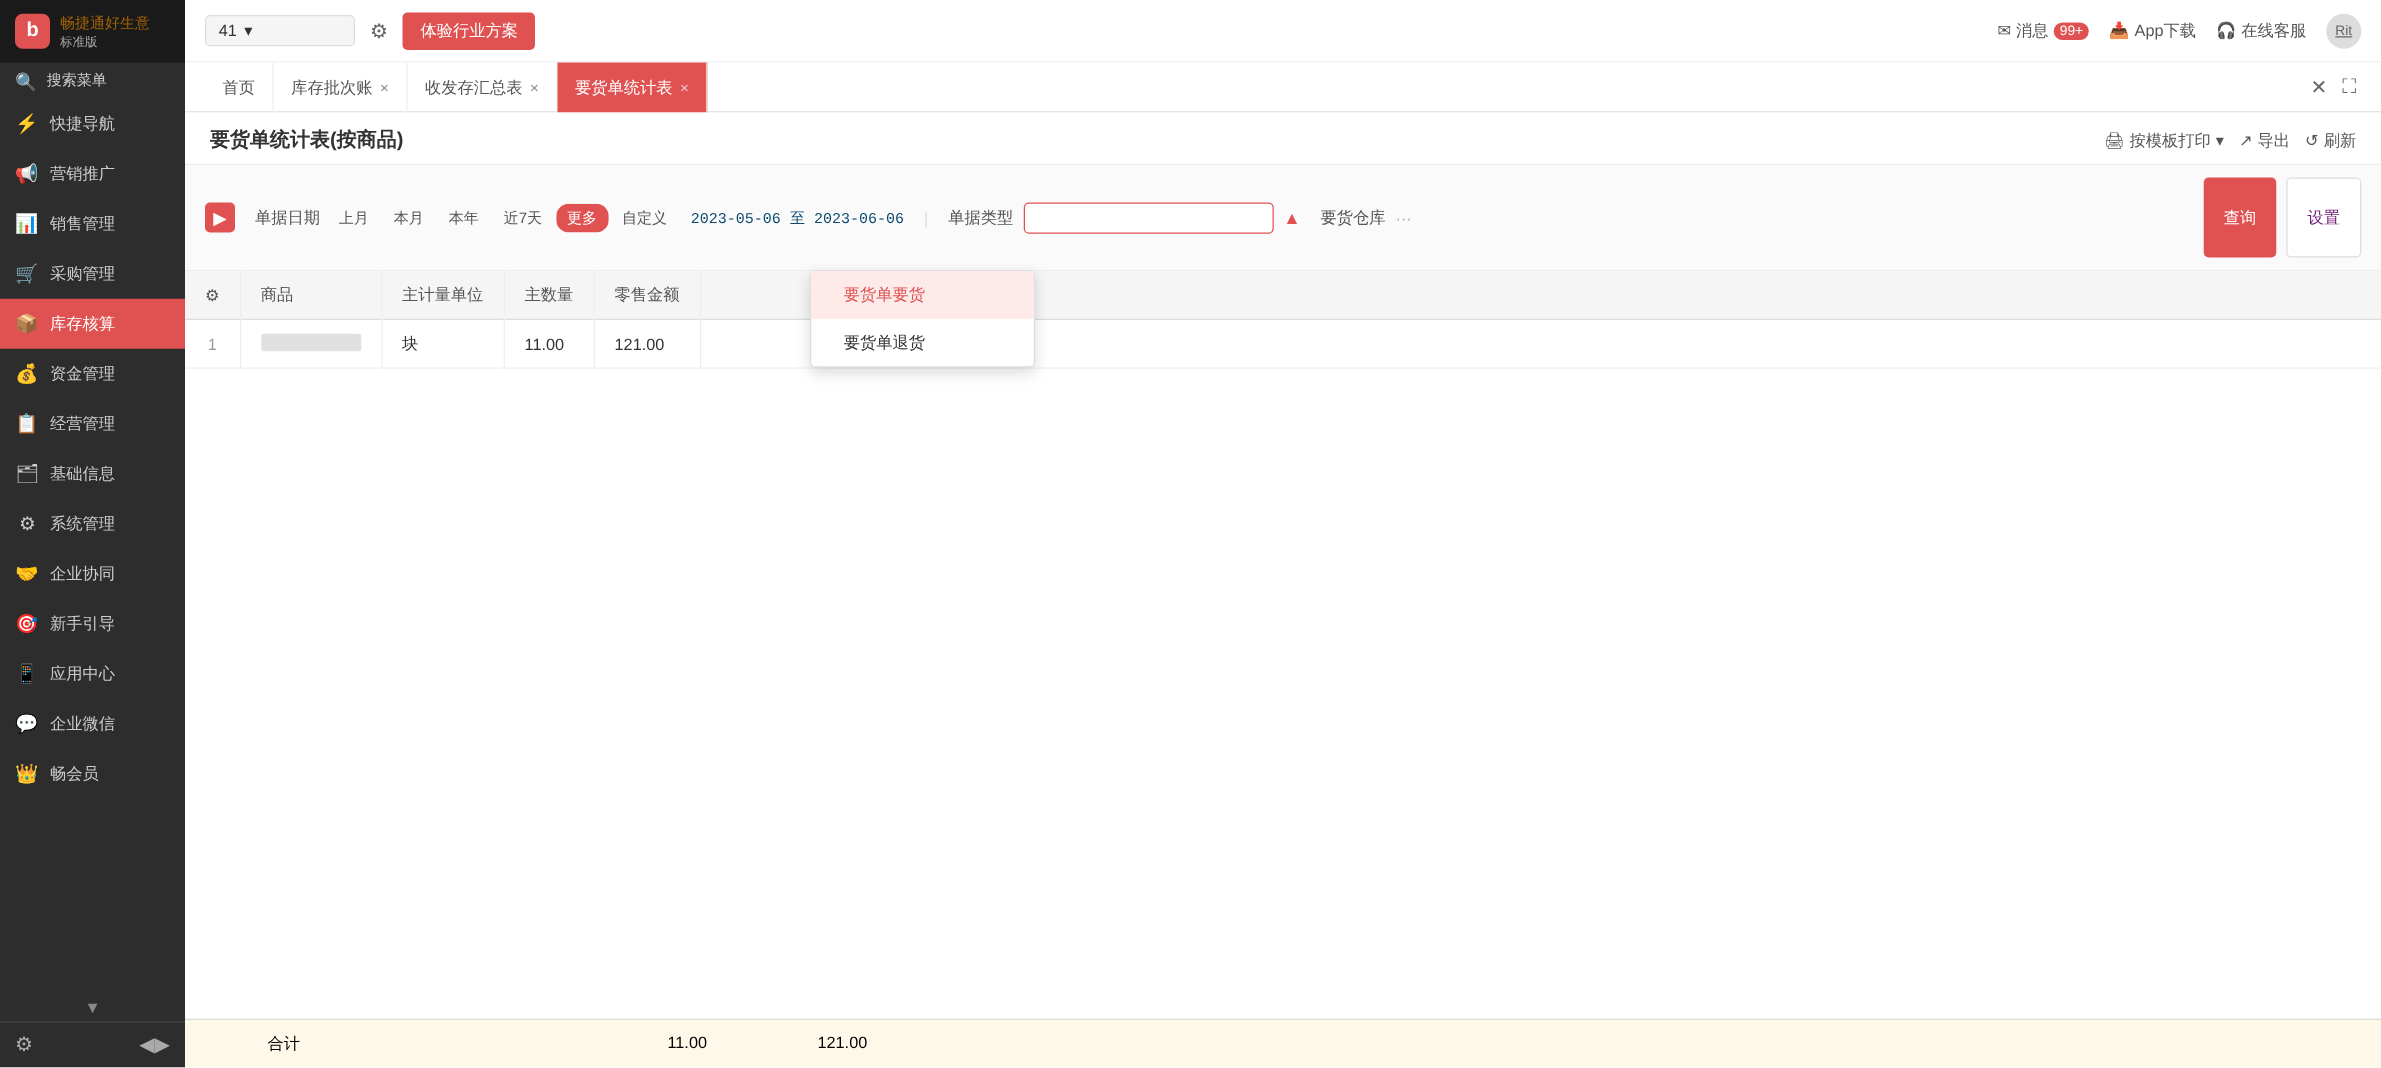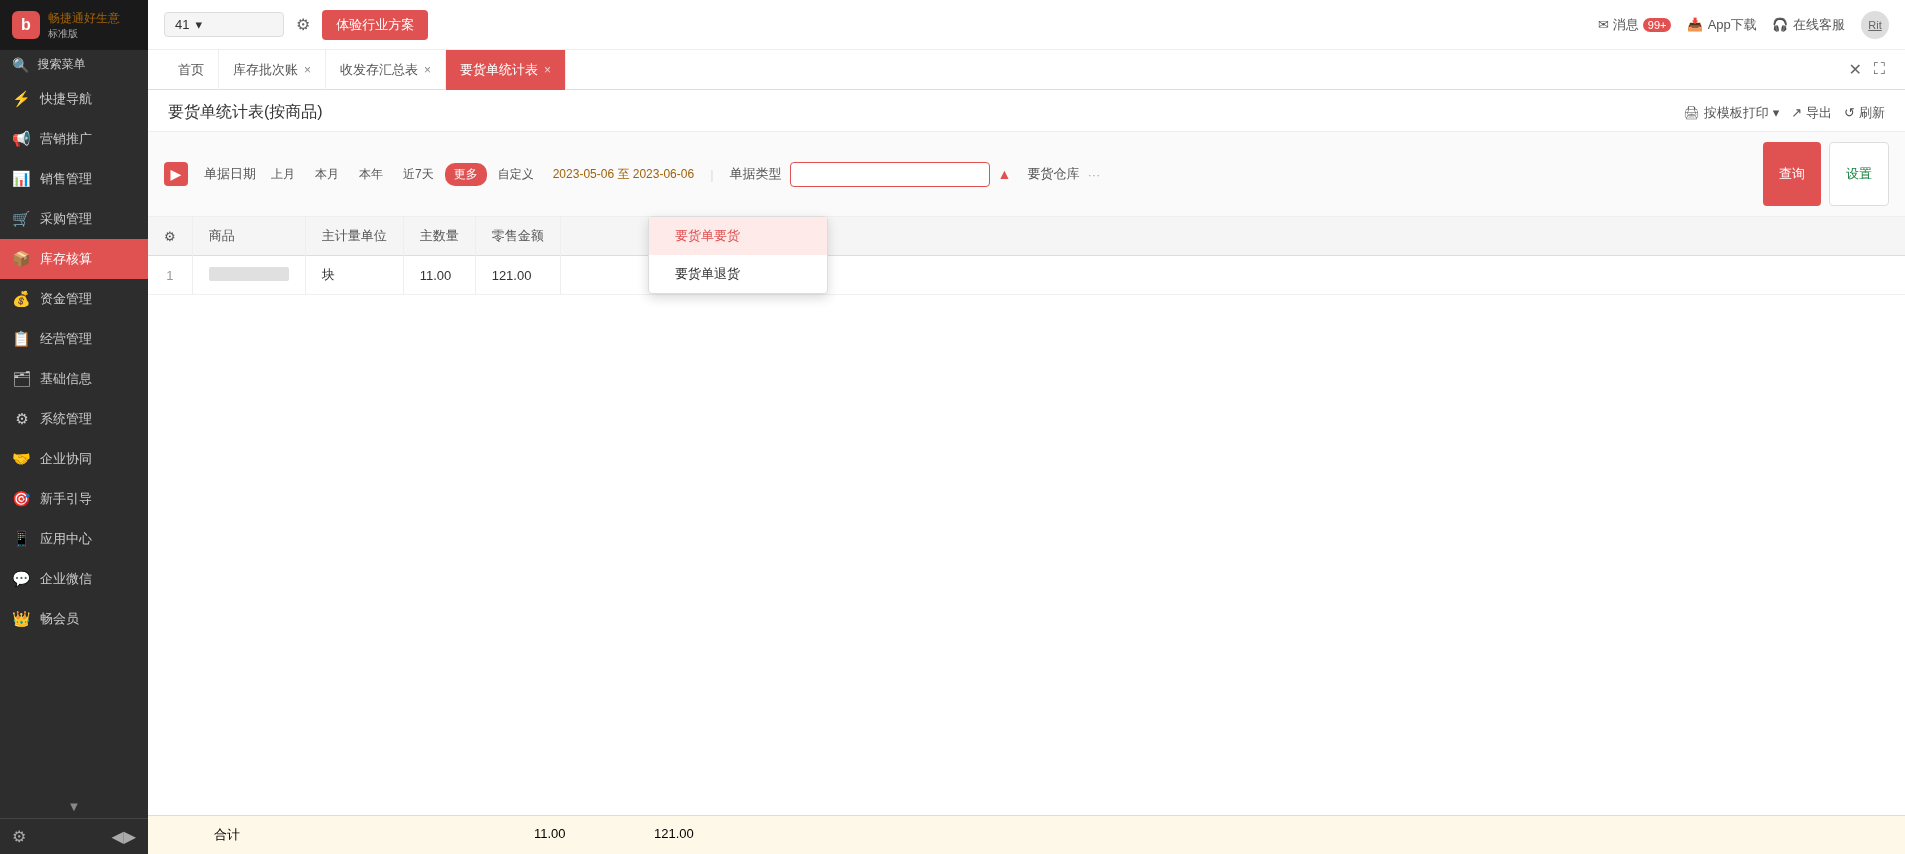"要货单统计表(按商品)" .page-title { font-weight: normal -> bold }
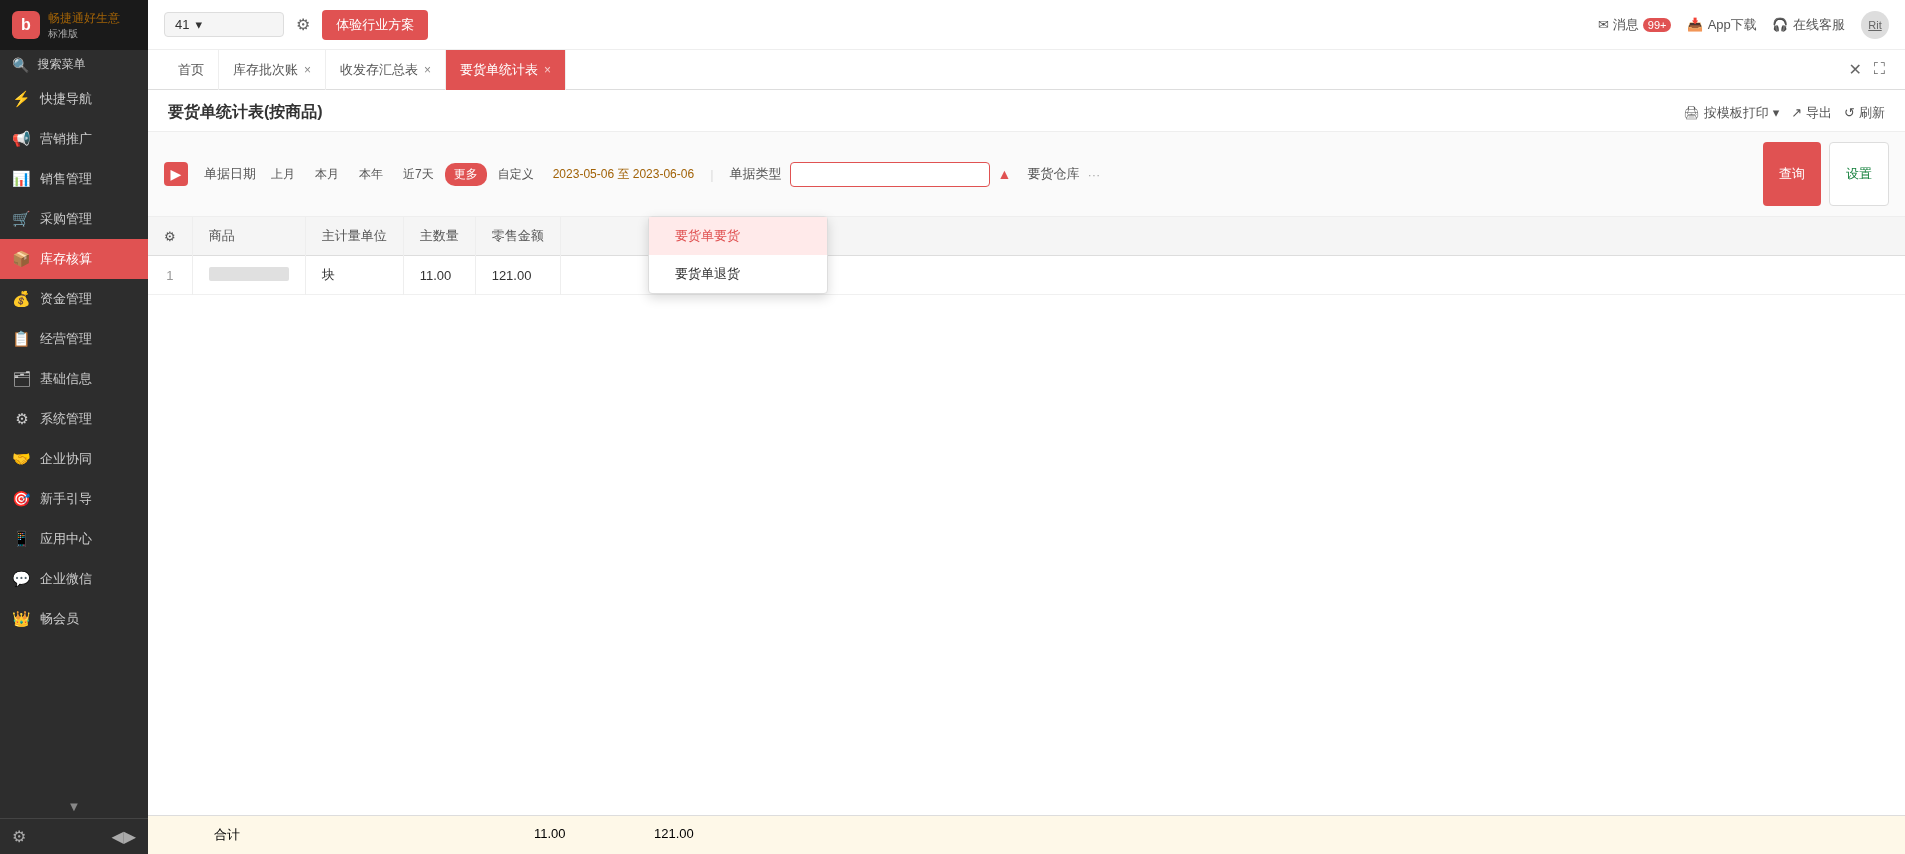"2023-05-06 至 2023-06-06" .filter-date-range { color: #a16207 -> #0c4a6e; font-family: none -> Liberation Mono, monospace }
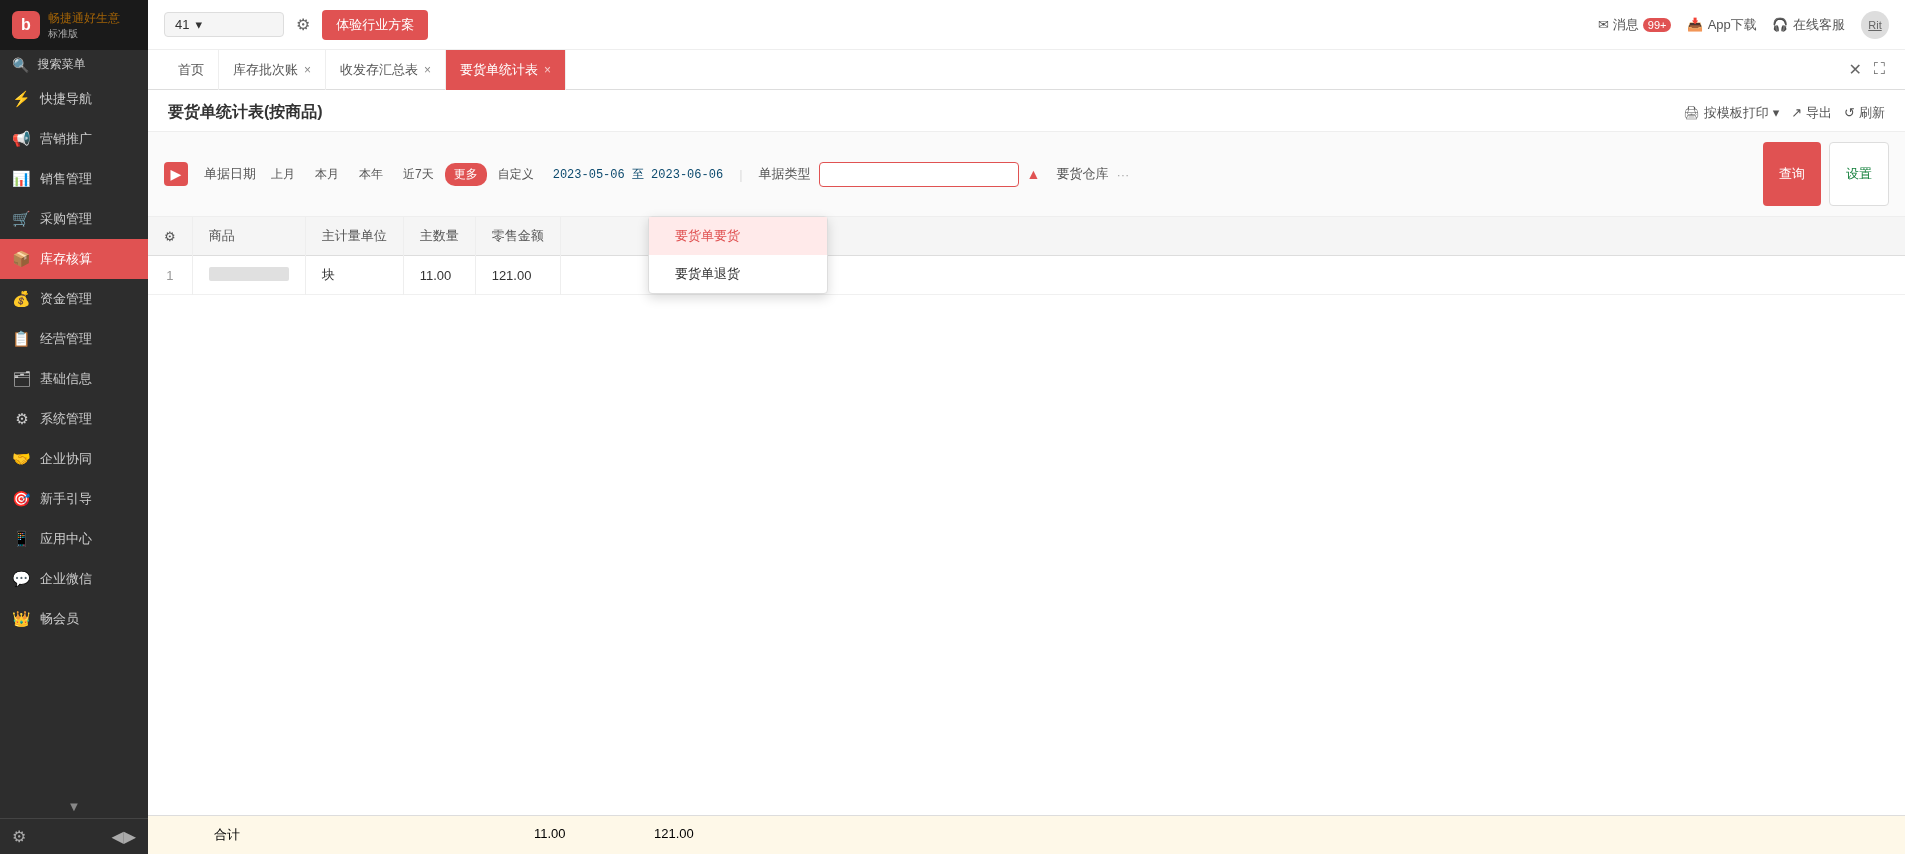"设置" .btn-settings { color: #15803d -> #701a75 }
